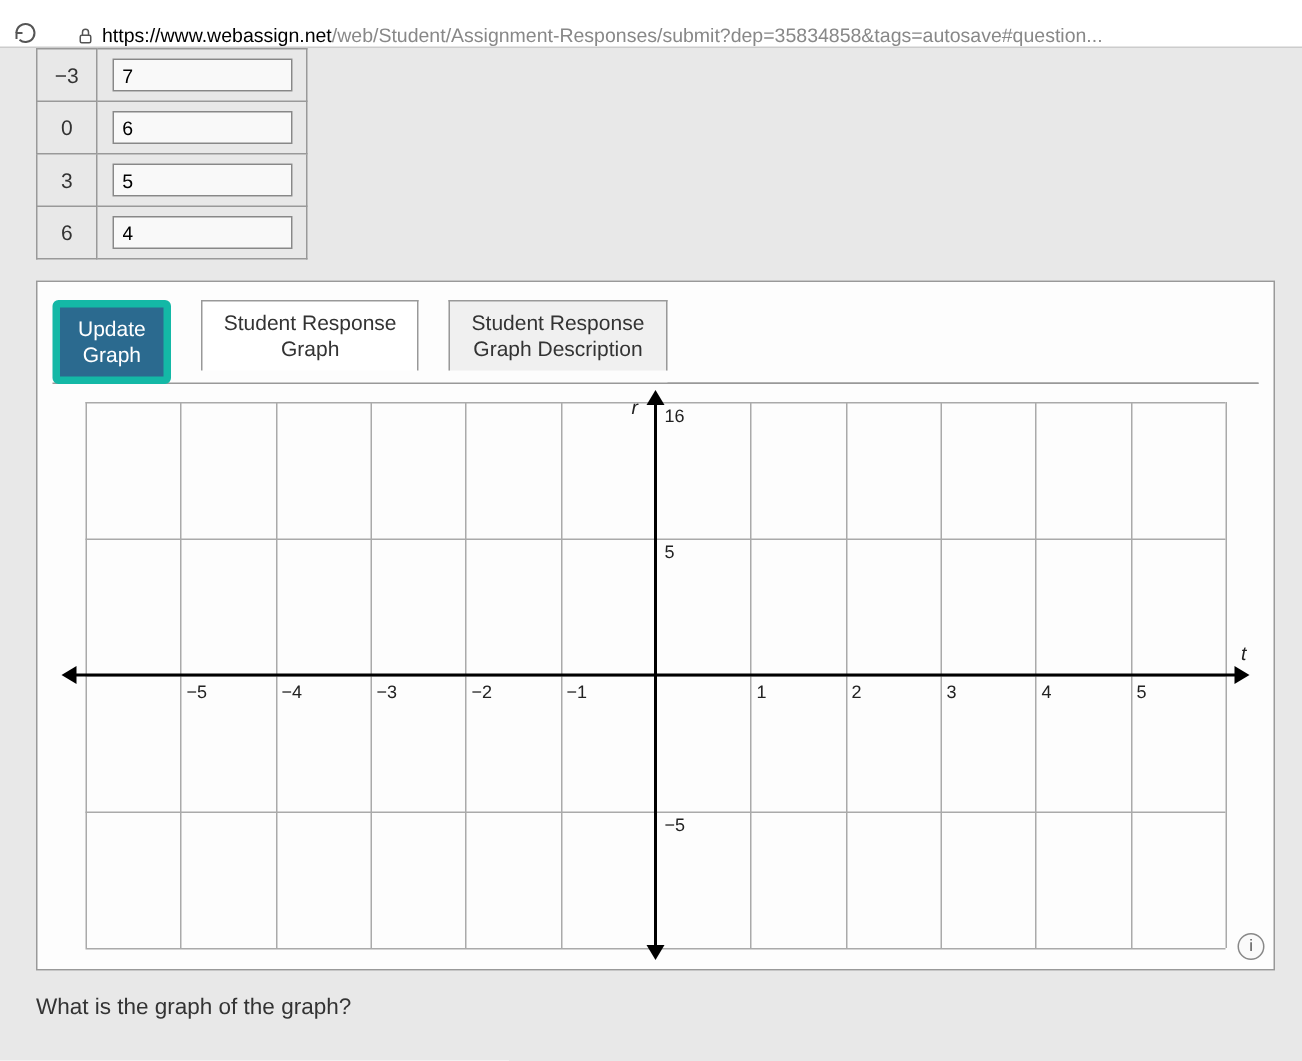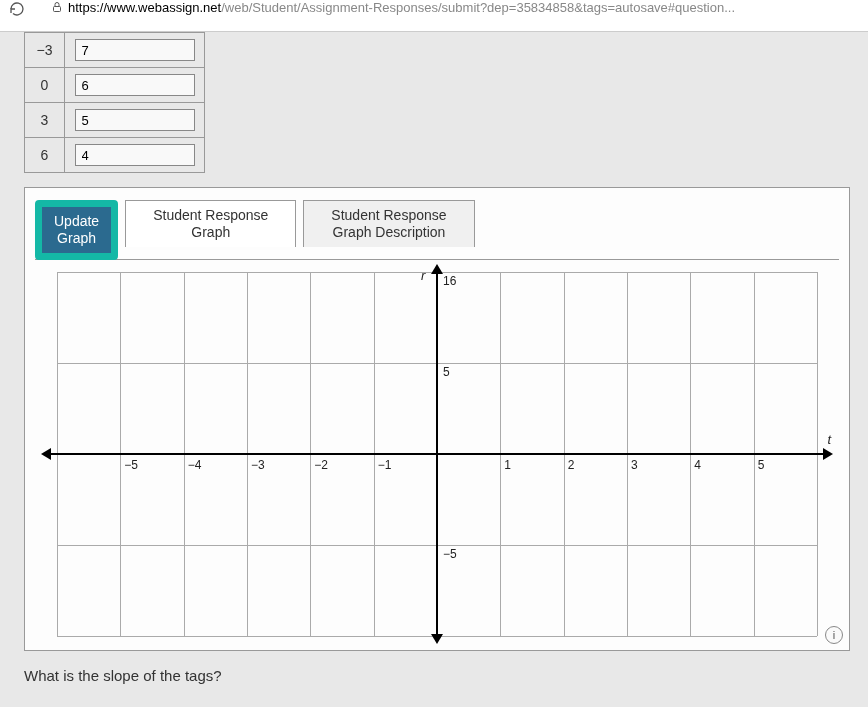"https://www.webassign.net/web/Student/As" .browser-bar { align-items: flex-start -> flex-end }
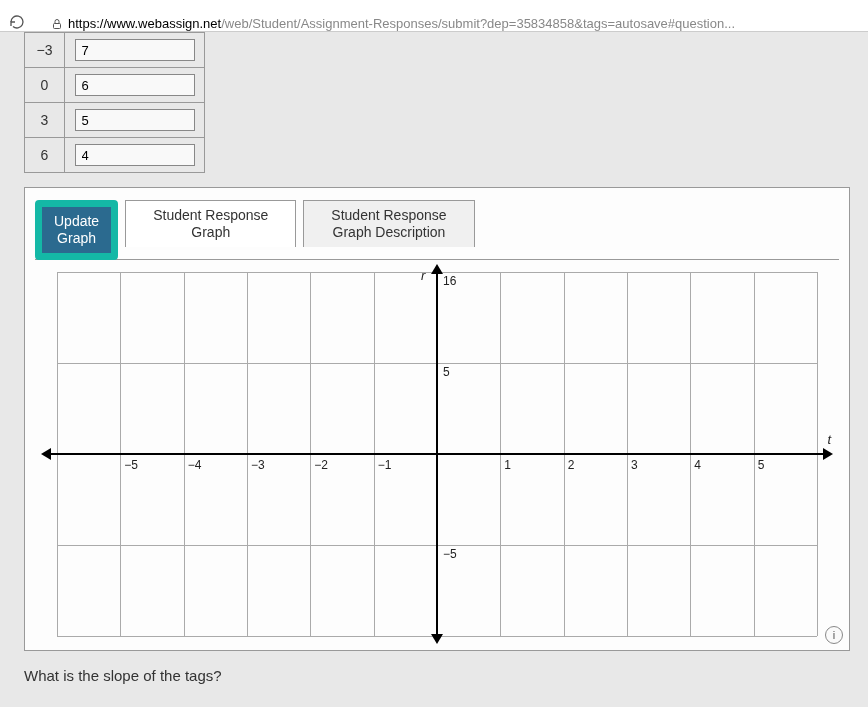"Update" .update-btn { border: 7px solid #14b8a6 -> 5px solid #14b8a6 }
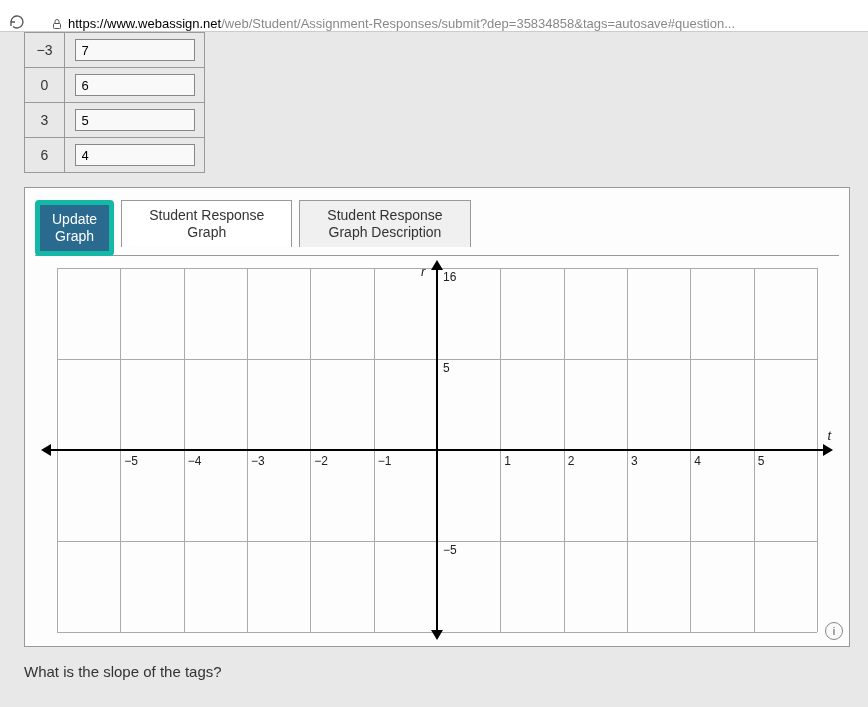"Student Response" .tab { margin-left: 7px -> 20px; padding: 6px 27px -> 6px 14px }
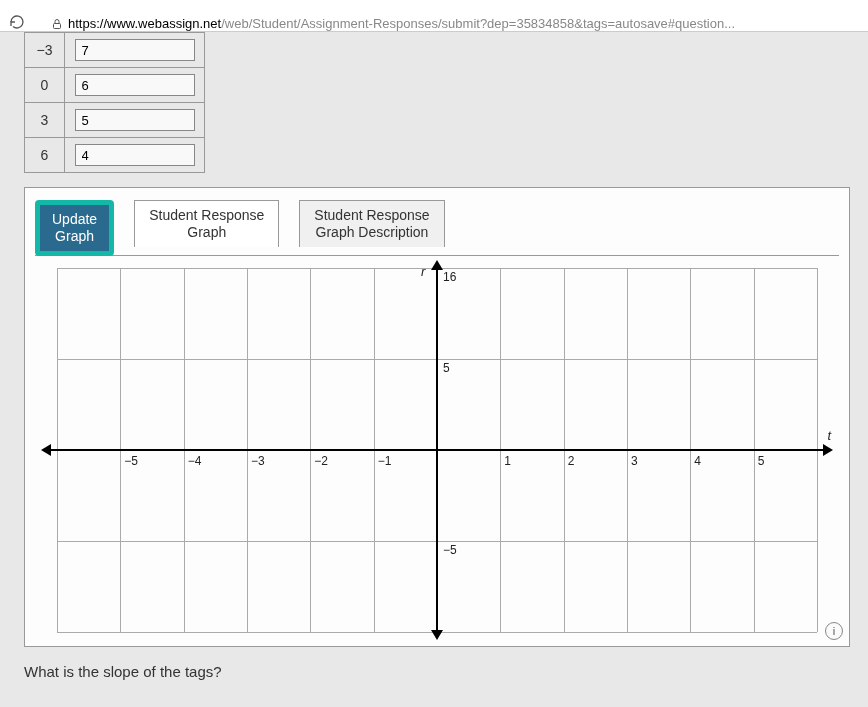"What is the slope of" div.question { text: slope of the tags -> graph of the graph }
